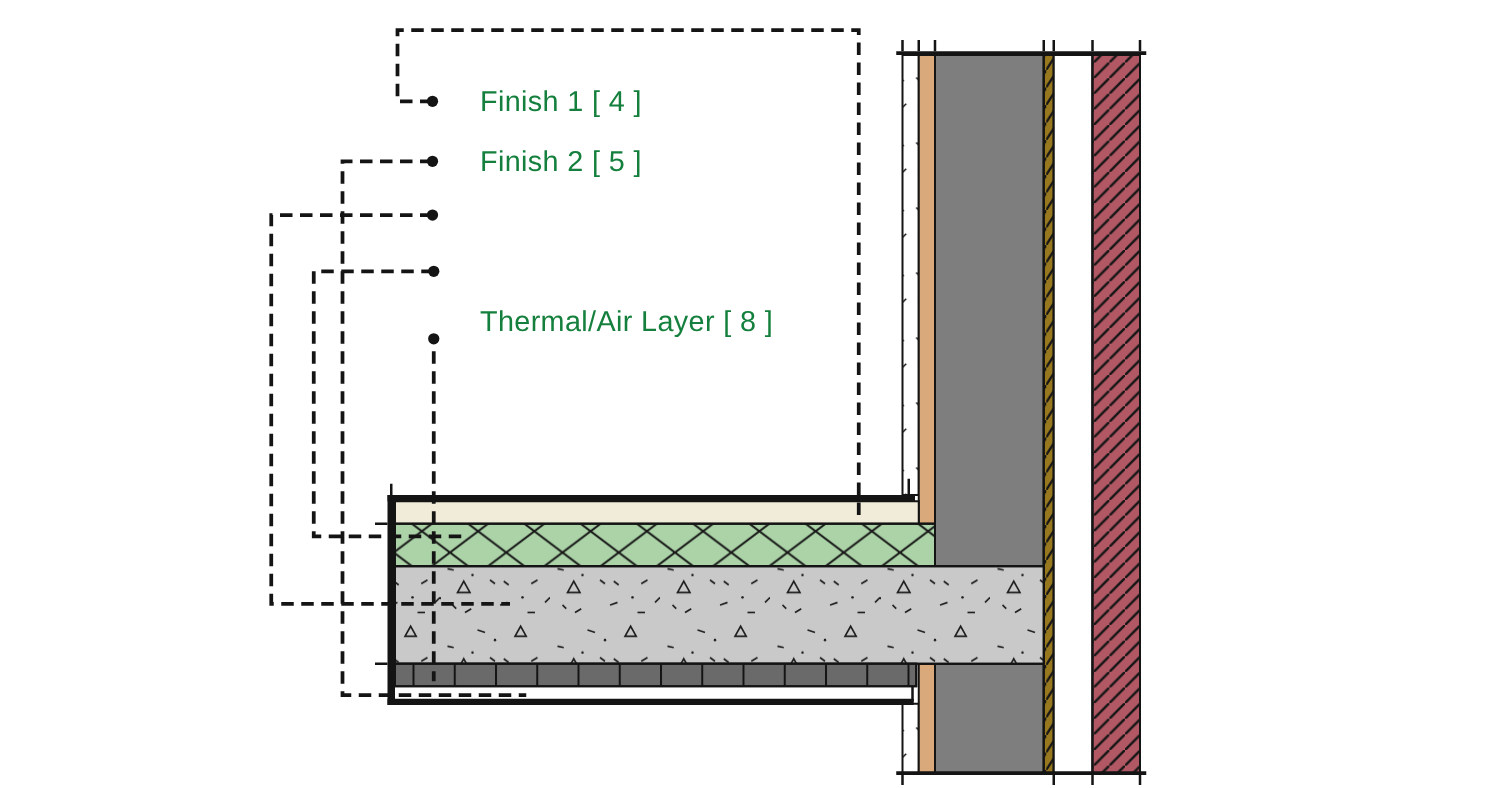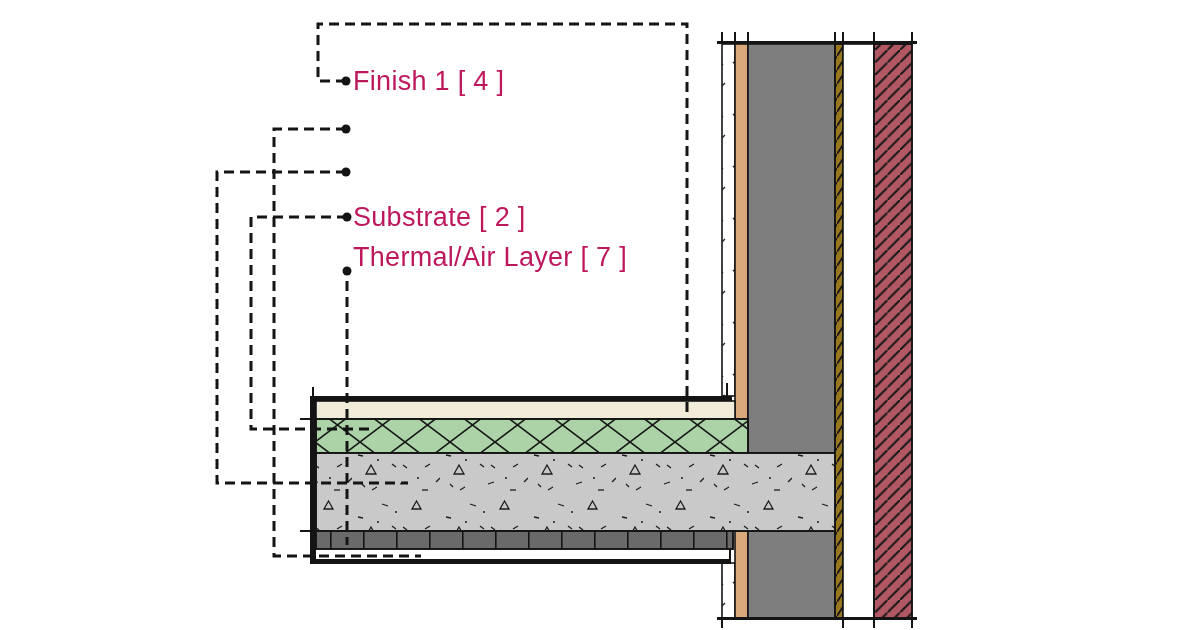"Finish 1 [ 4 ]" .legend-label { color: #be185d -> #15803d; font-size: 27px -> 23px; left: 353px -> 384px }
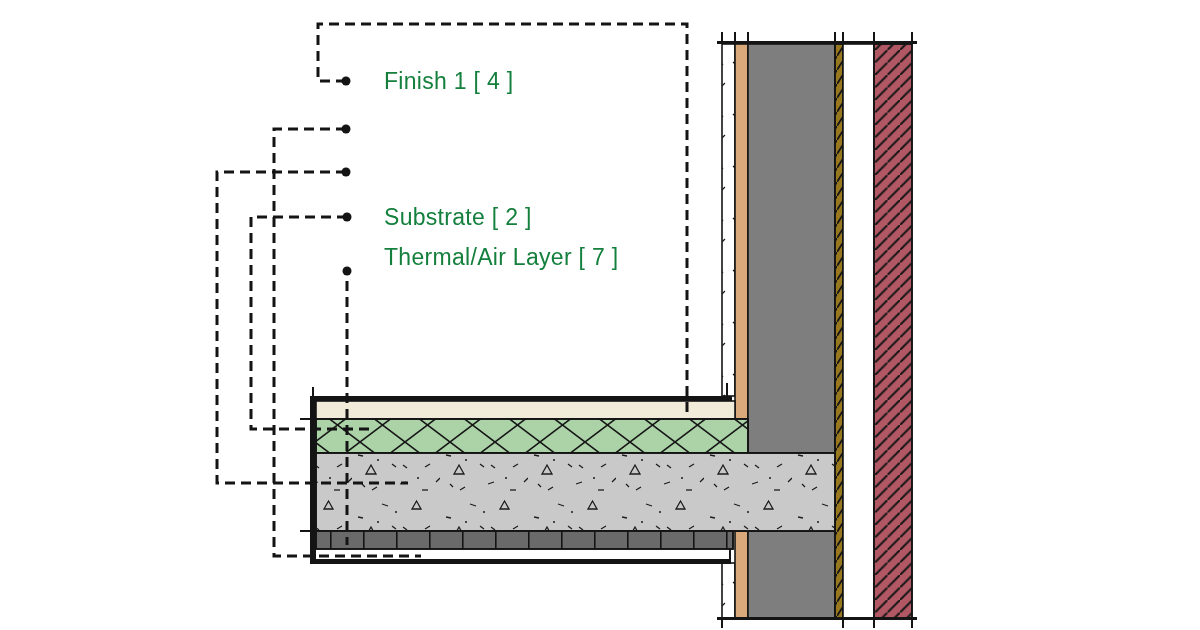"Finish 2 [ 5 ]" div.legend-label { html: none -> <div>Finish 2 [ 5 ]</div> }
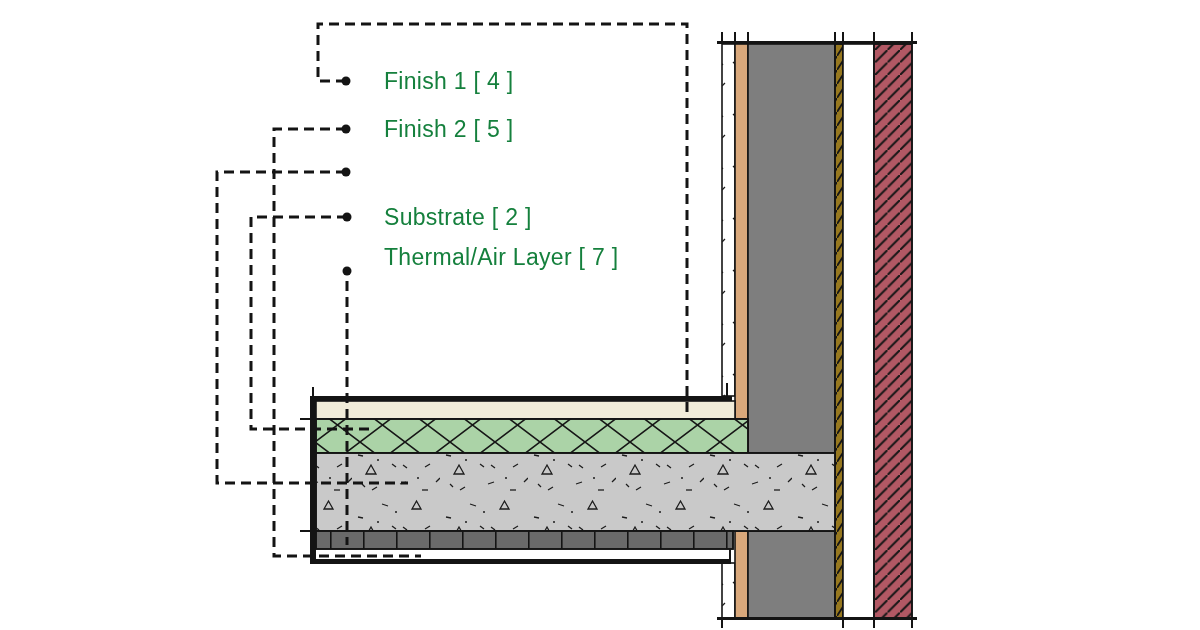"Substrate [ 2 ]" div.legend-label { html: <div>Substrate [ 2 ]</div> -> none }
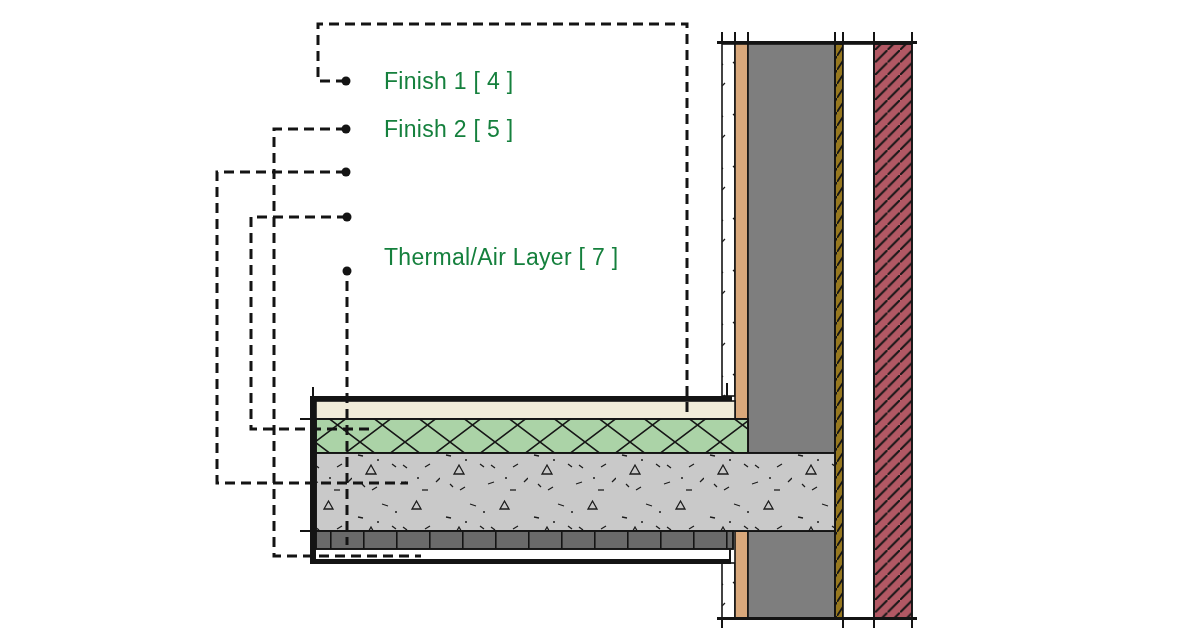"Thermal/Air Layer [ 7 ]" div.legend-label { text: 7 -> 8 }
